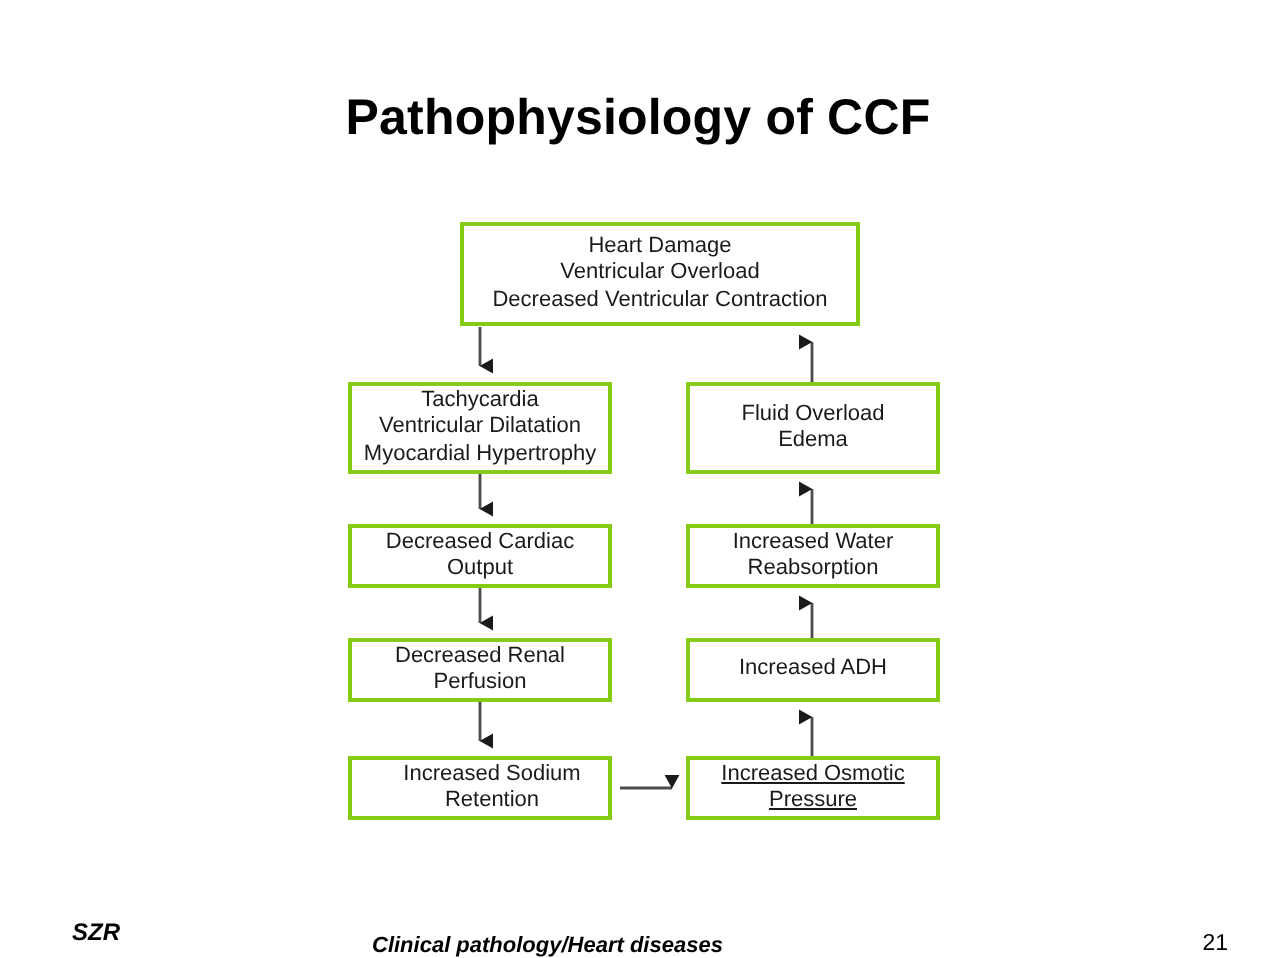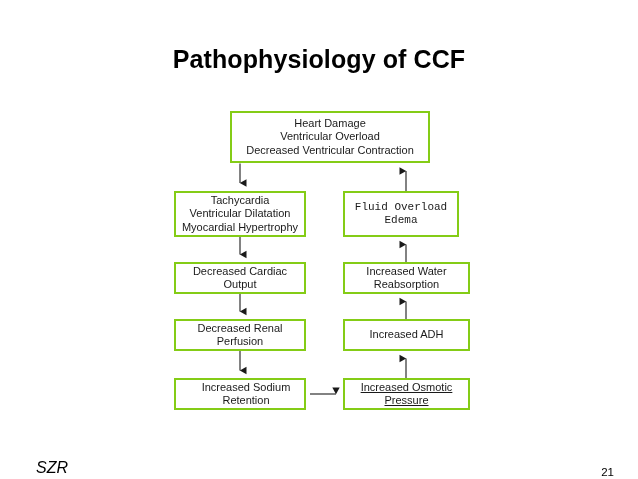"Fluid Overload" #node-fluid-overload { font-family: Liberation Mono, monospace -> none; width: 116px -> 127px }
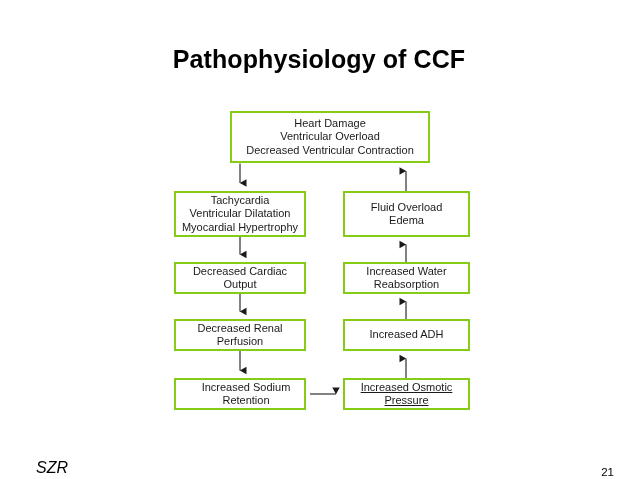"SZR" #footer-author { font-size: 16px -> 12px; font-weight: normal -> bold }
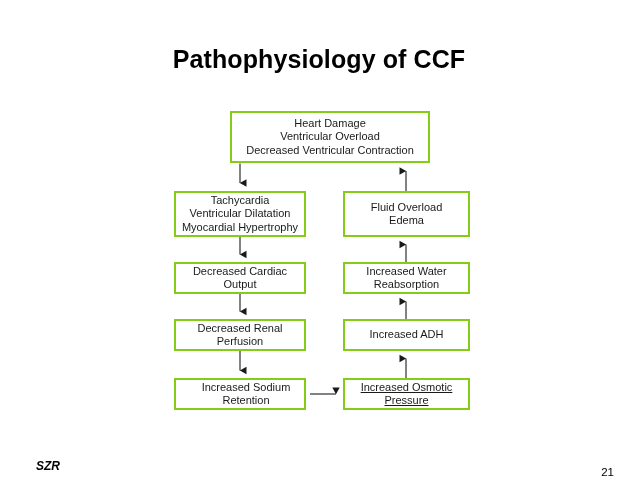"Clinical pathology/Heart diseases" div { html: none -> <div>Clinical pathology/Heart diseases</div> }
